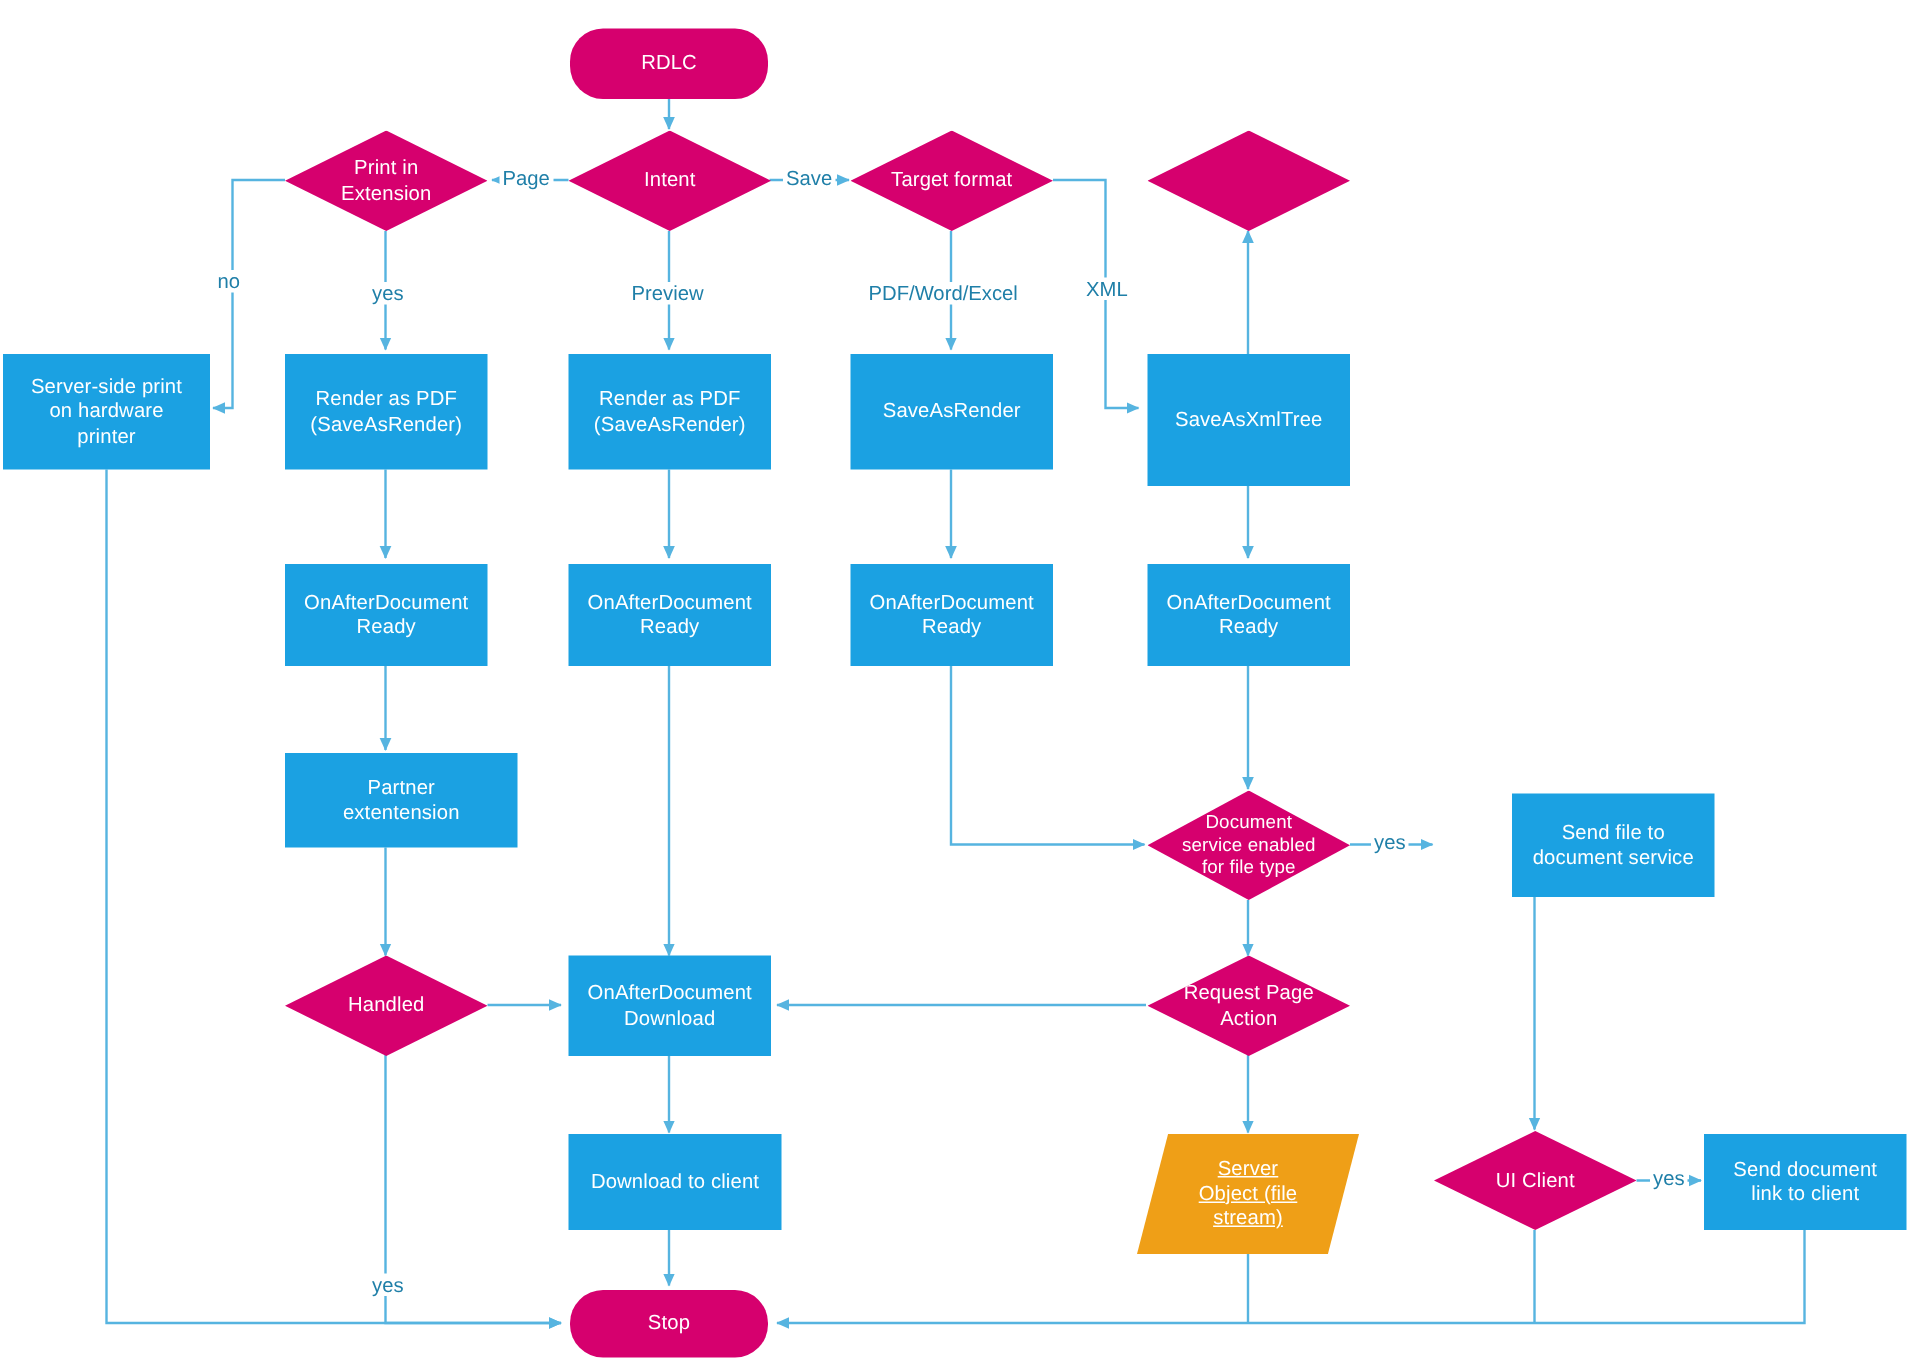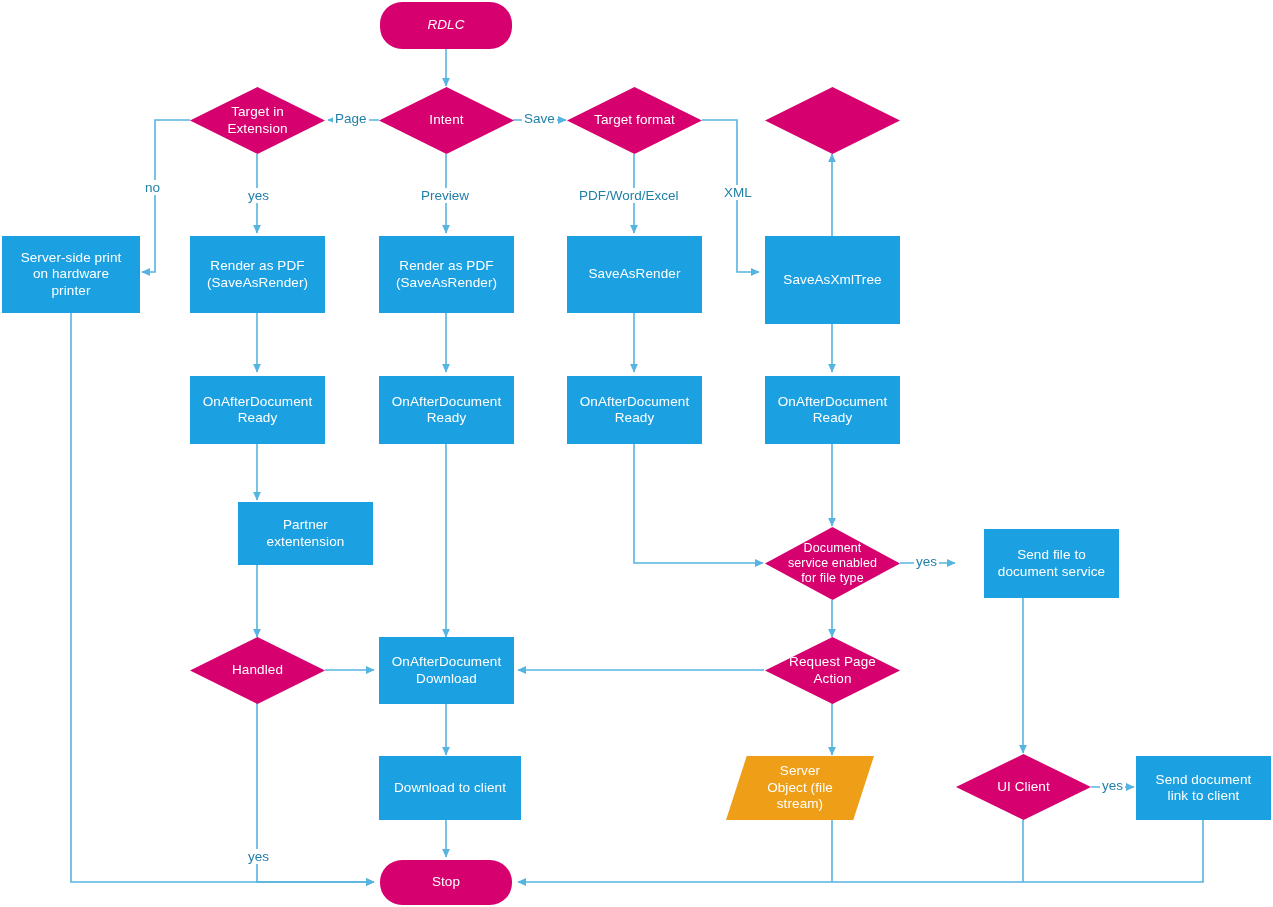"RDLC" div.node { font-style: italic -> none; top: 2px -> 19px }
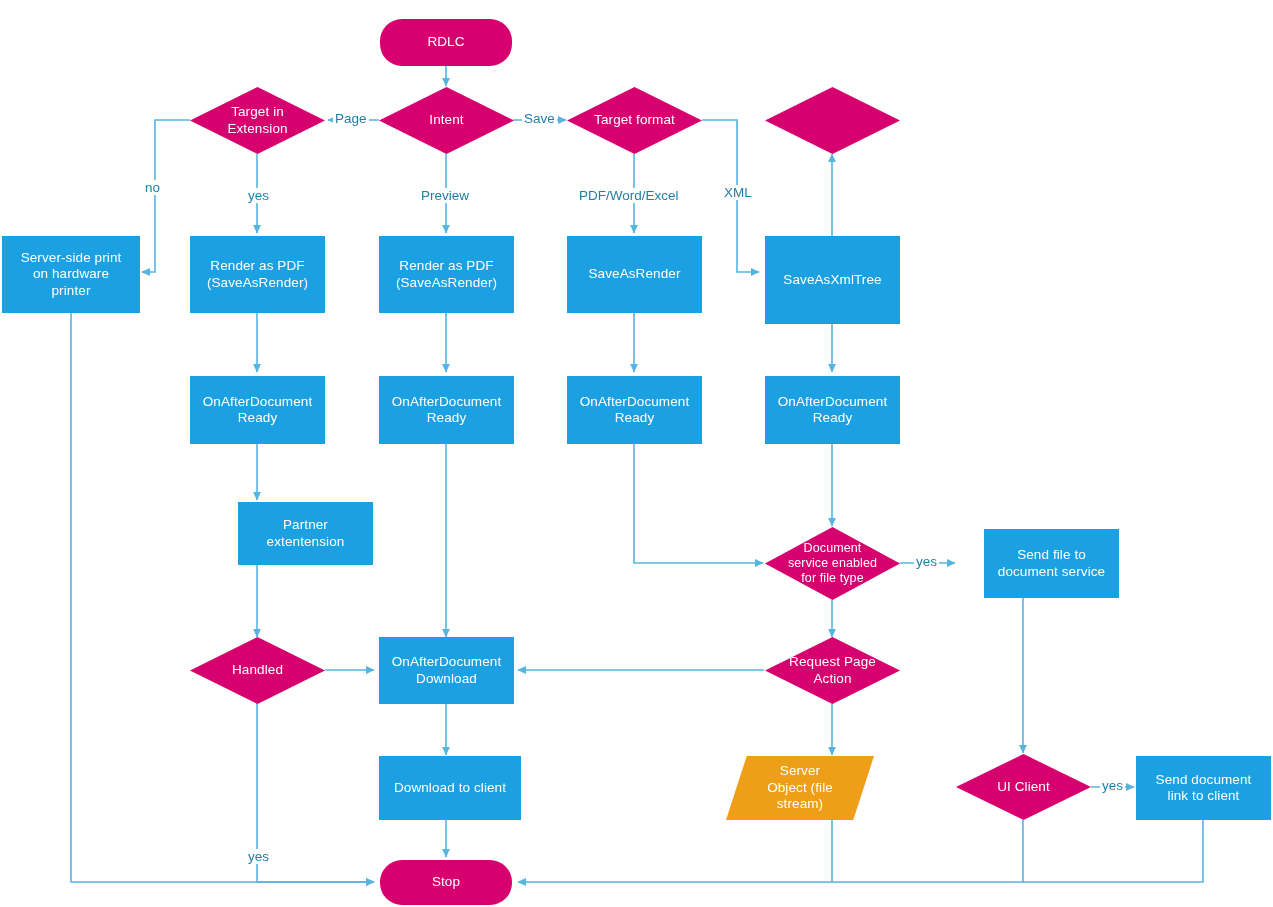"Target in" span.dlabel { text: Target -> Print }
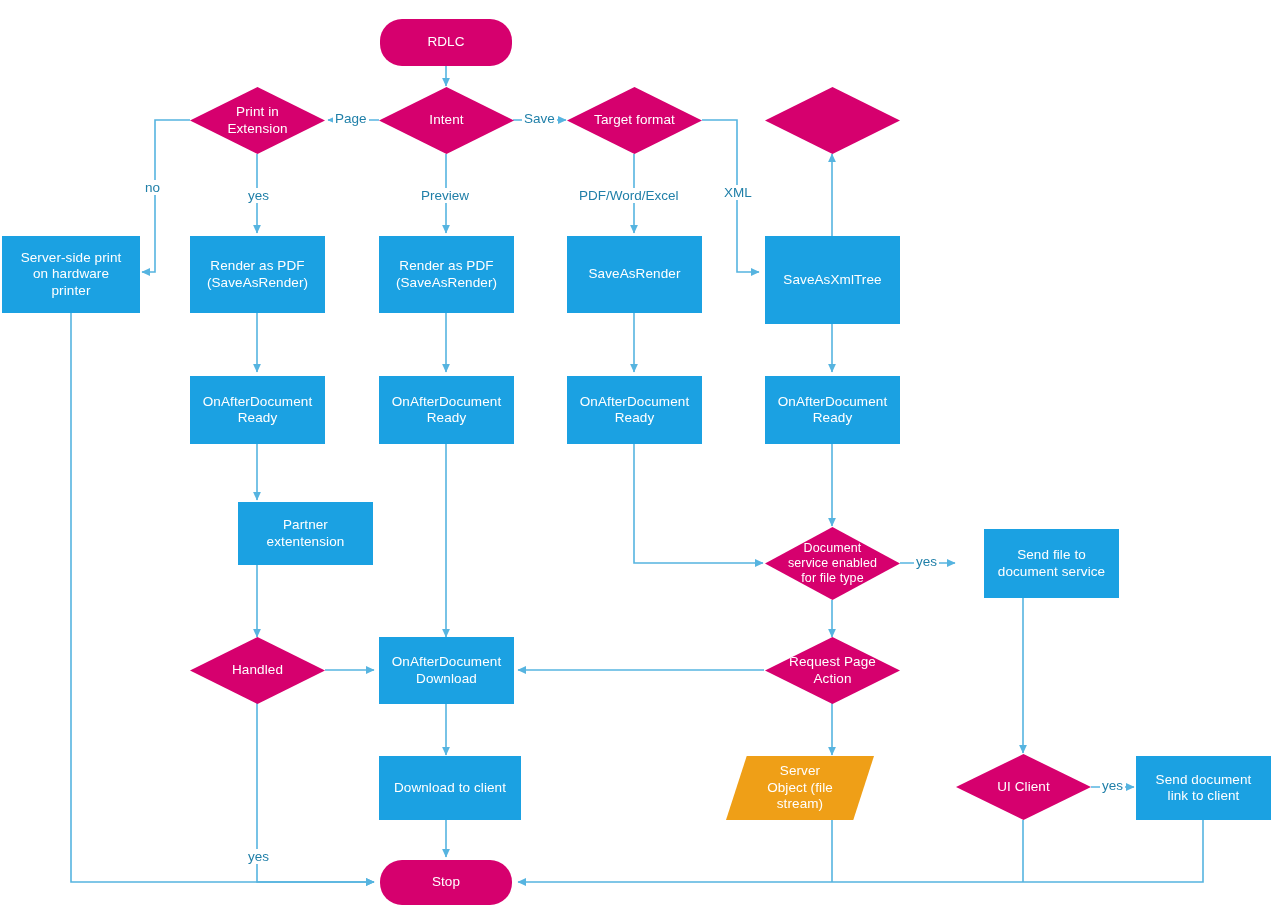"Partner" div.node { margin-left: 48px -> none; width: 135px -> 155px }
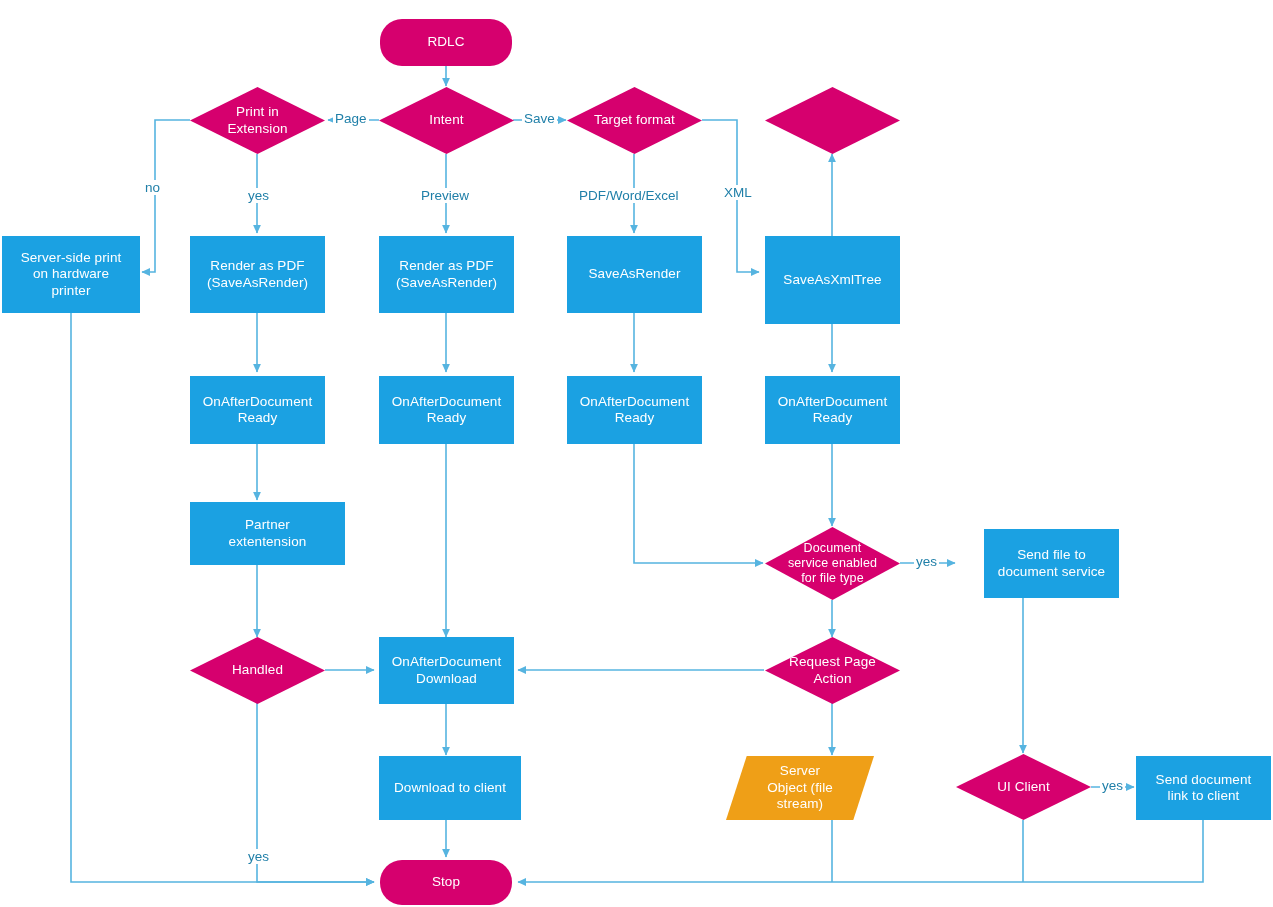"Send file to" div.node { left: 984px -> 1008px }
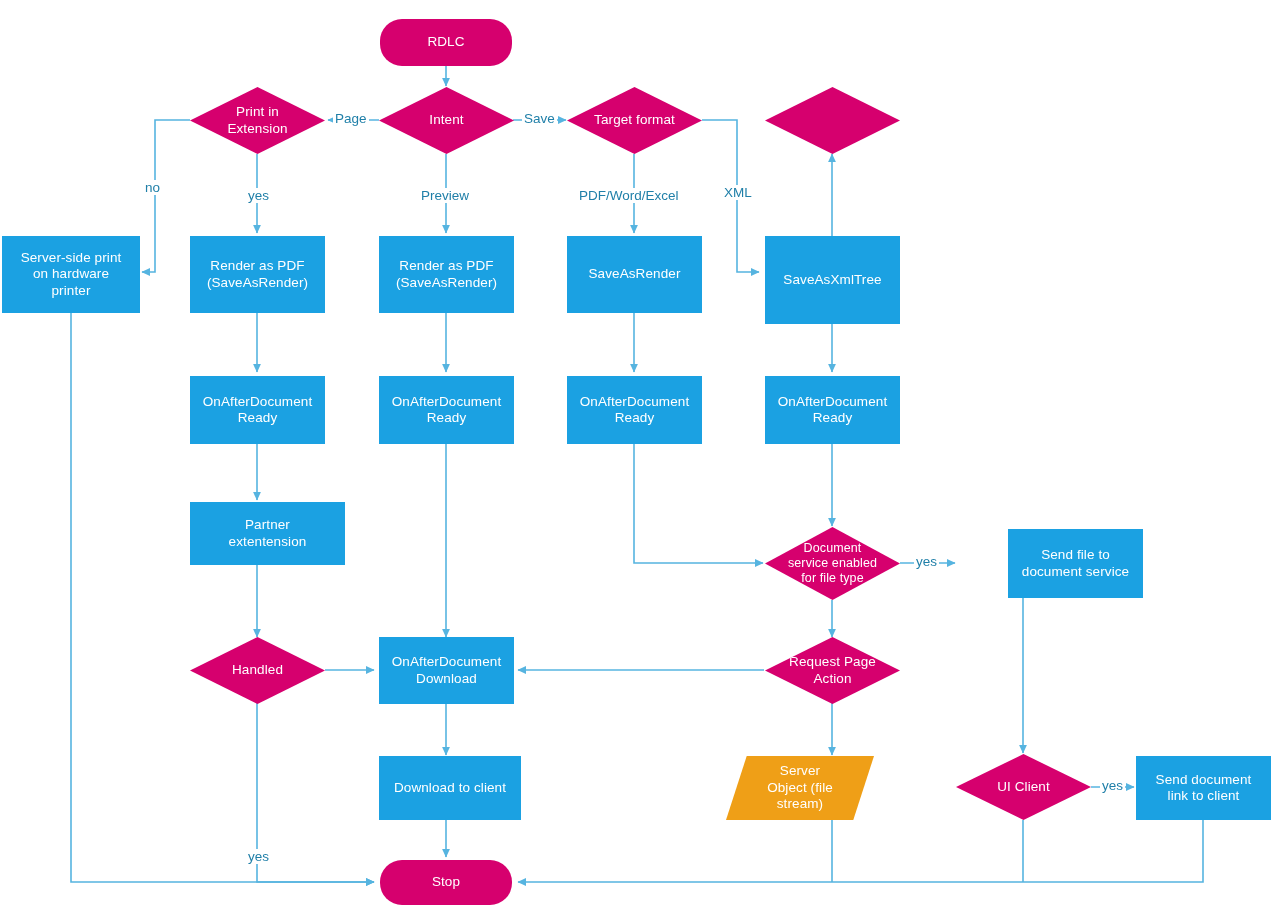"Server" div.node { height: 64px -> 80px; left: 726px -> 758px; text-decoration: none -> underline }
